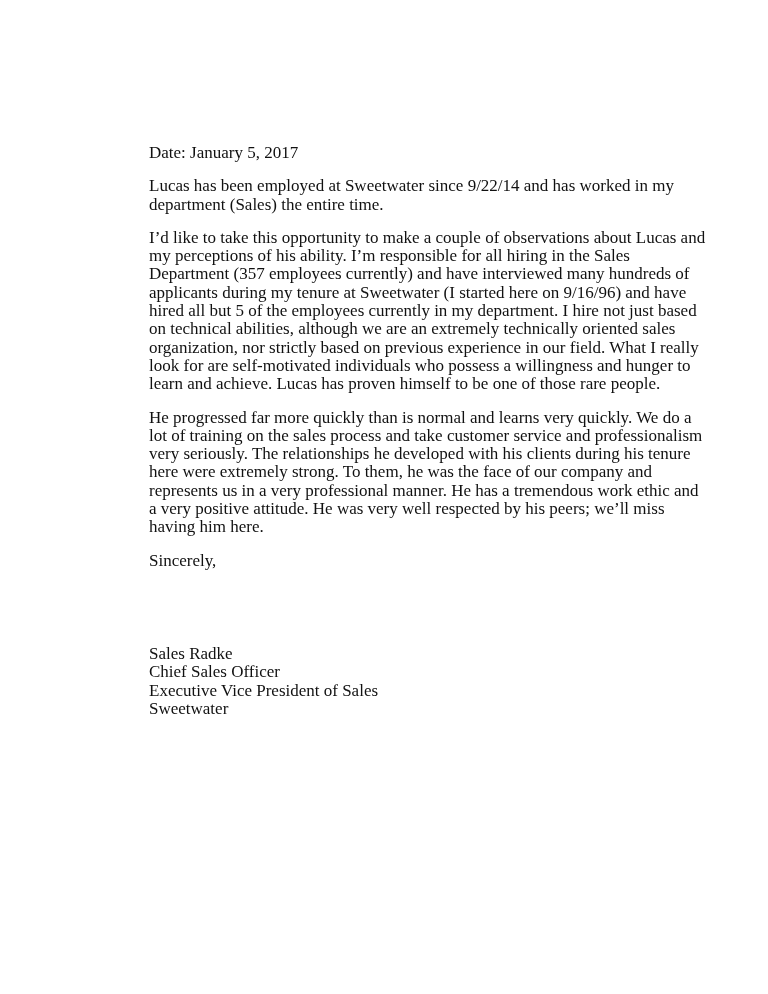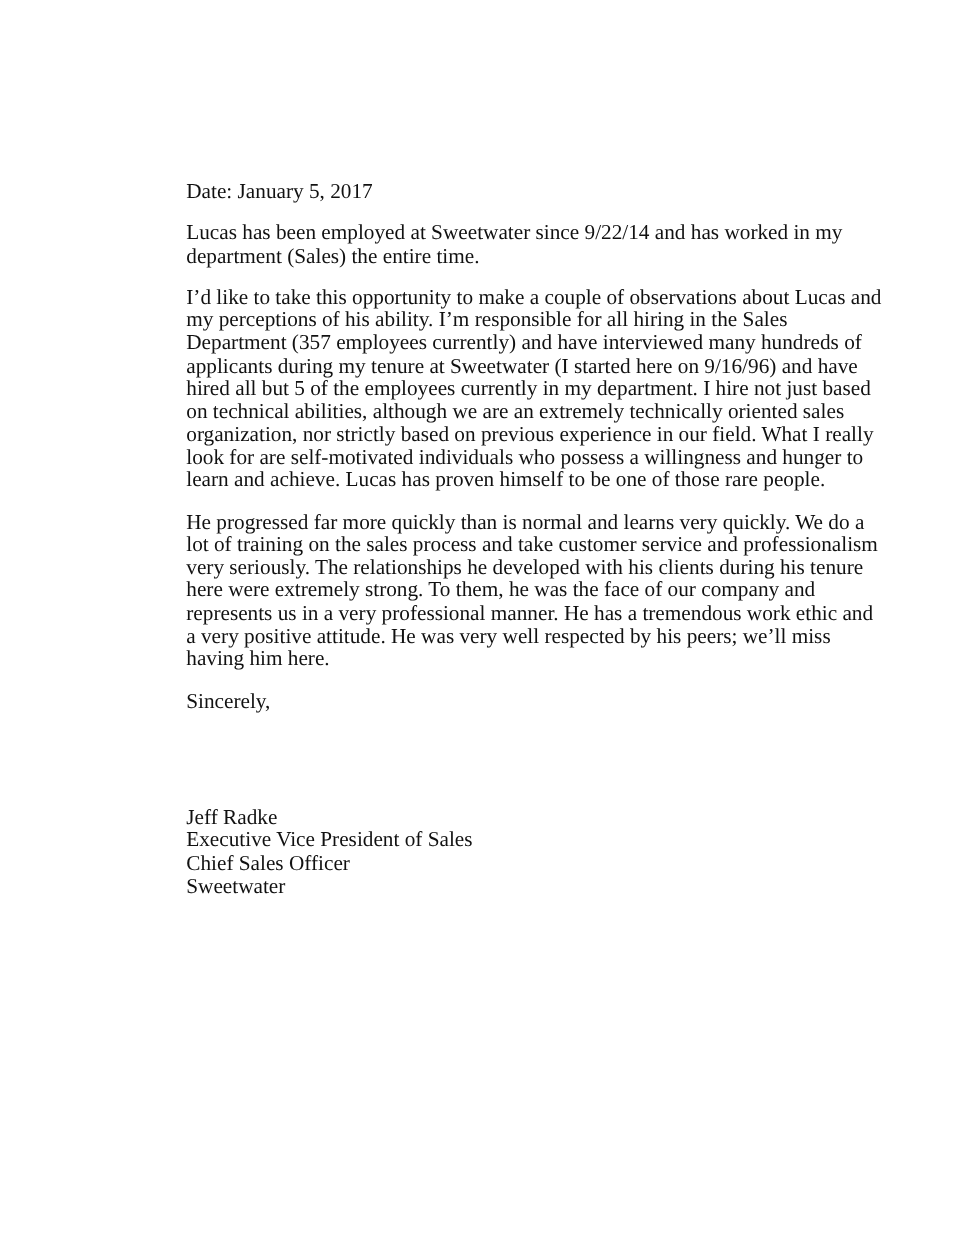"Jeff Radke" span.sig-line { text: Jeff -> Sales }
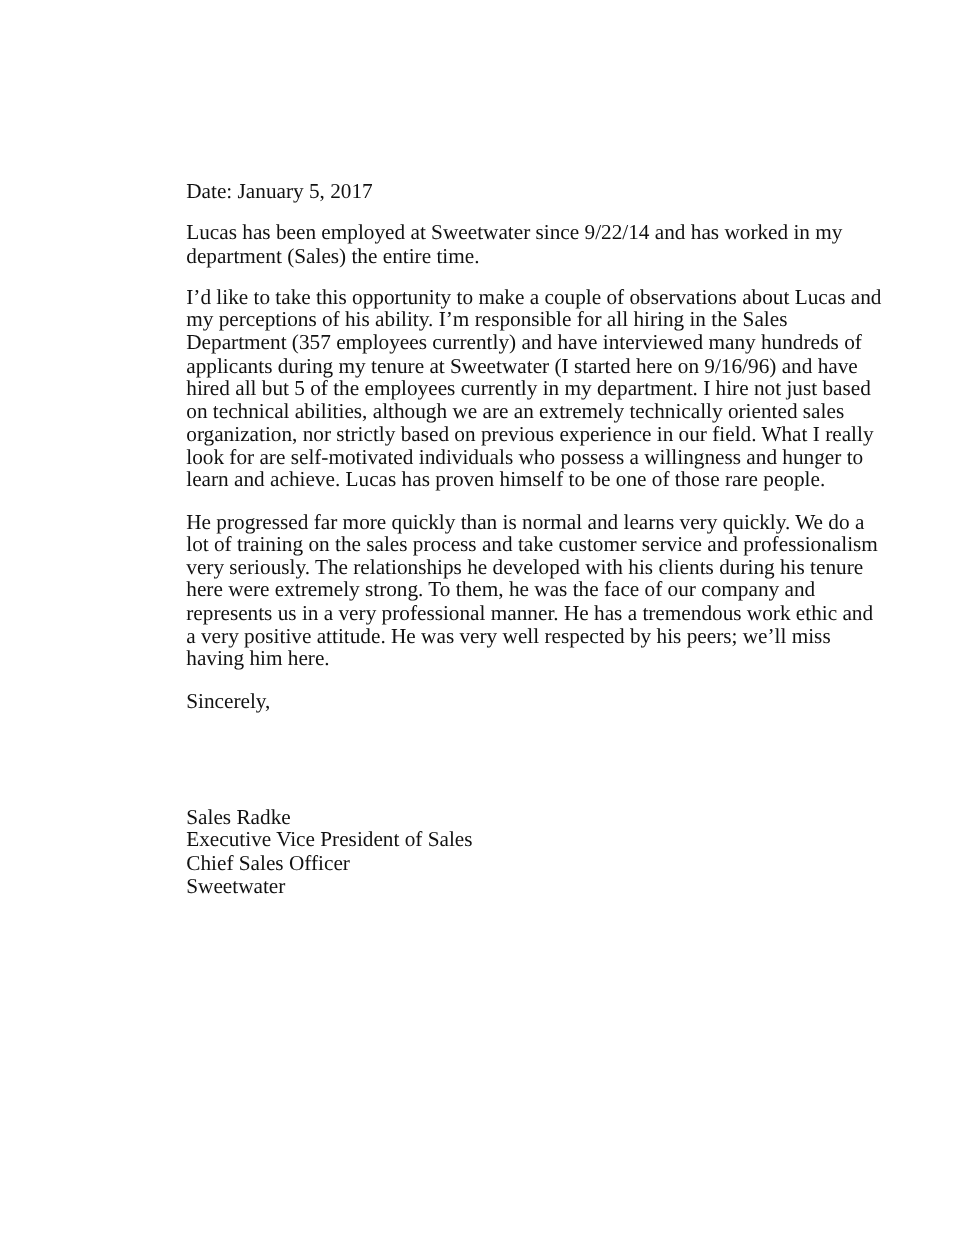"Executive Vice President of Sales" span.sig-line { order: before "Chief Sales Officer" -> after "Chief Sales Officer" }
